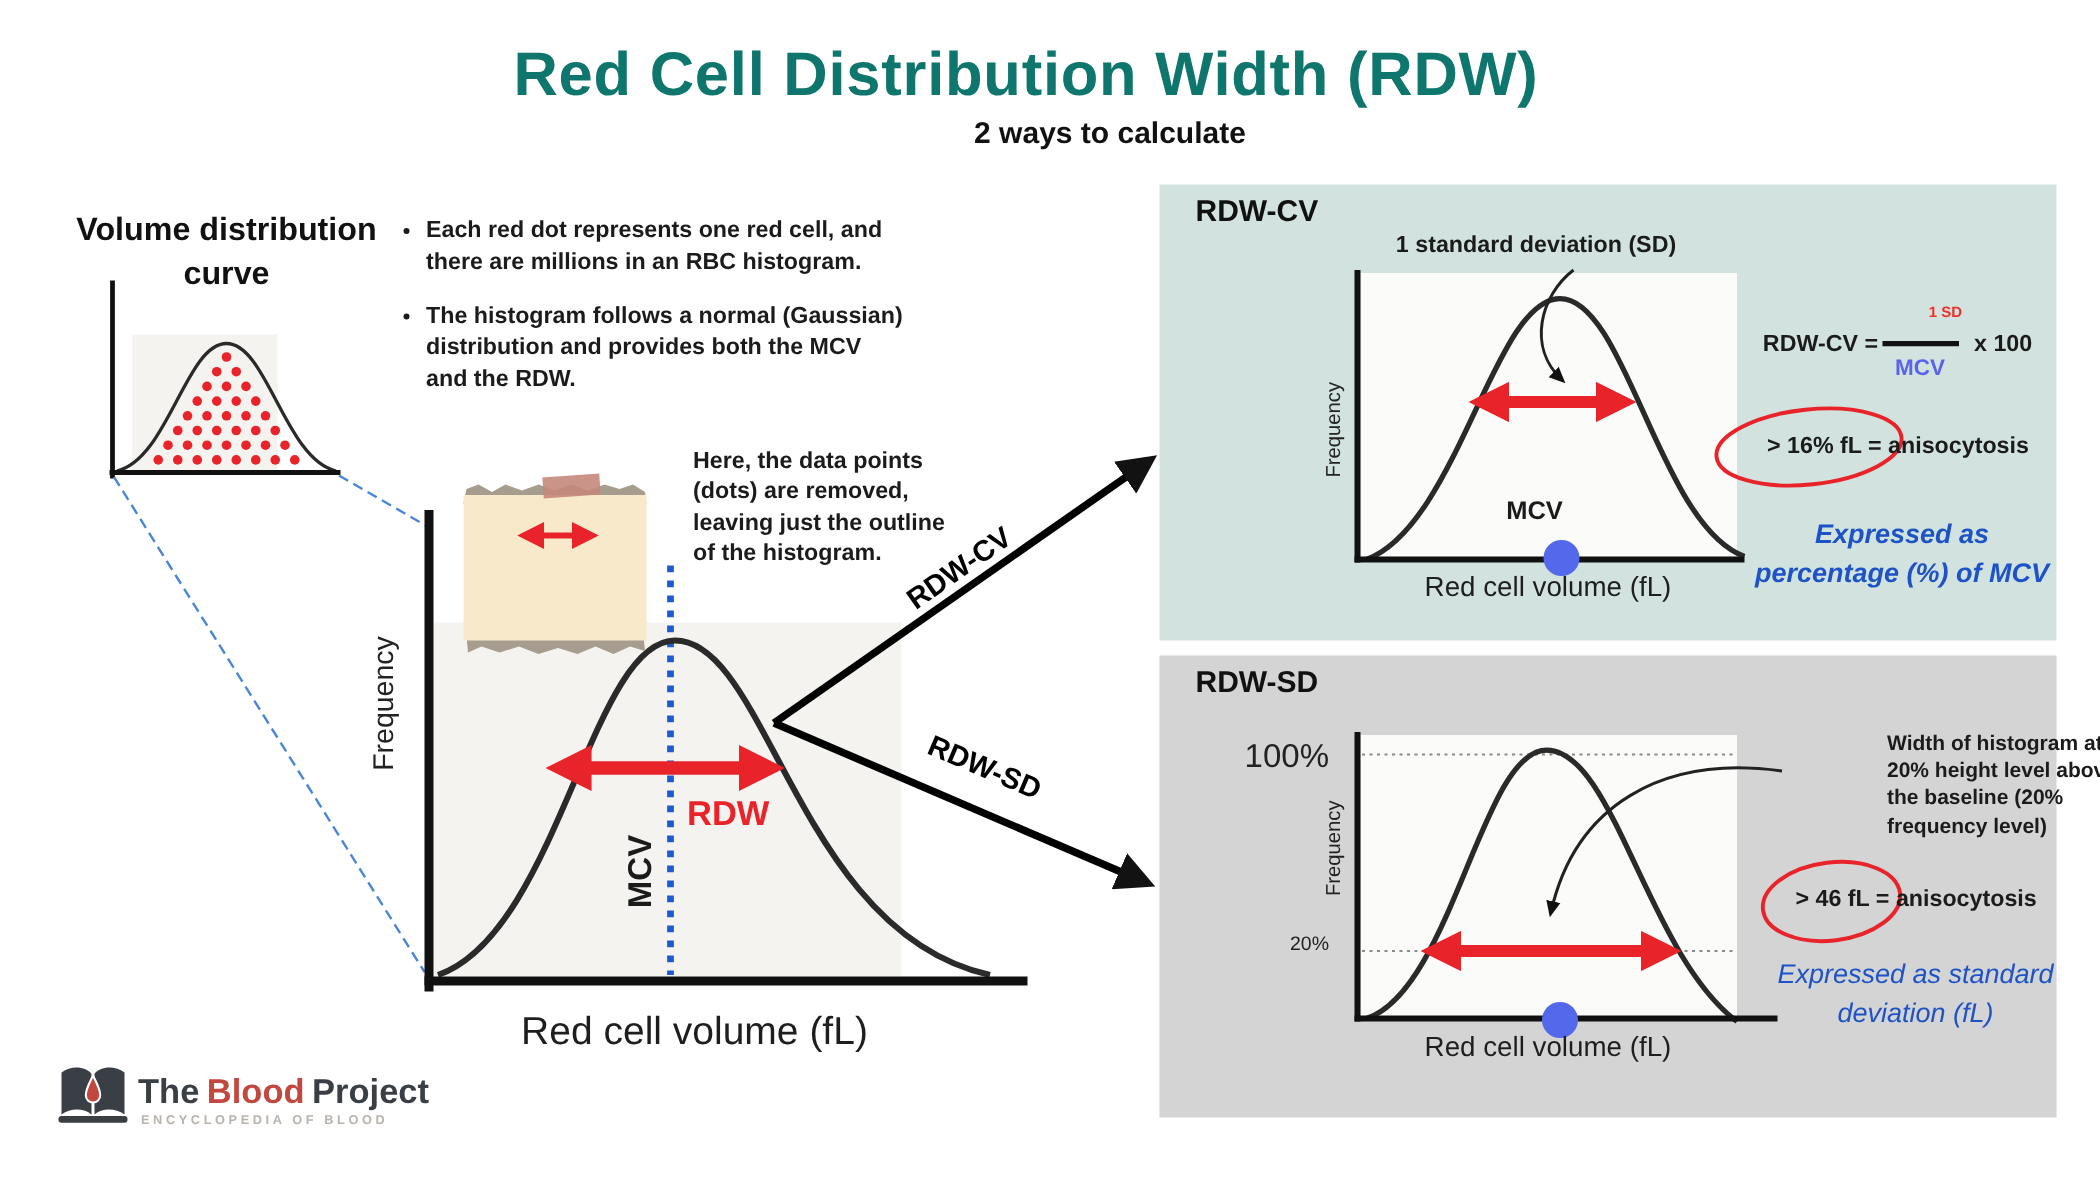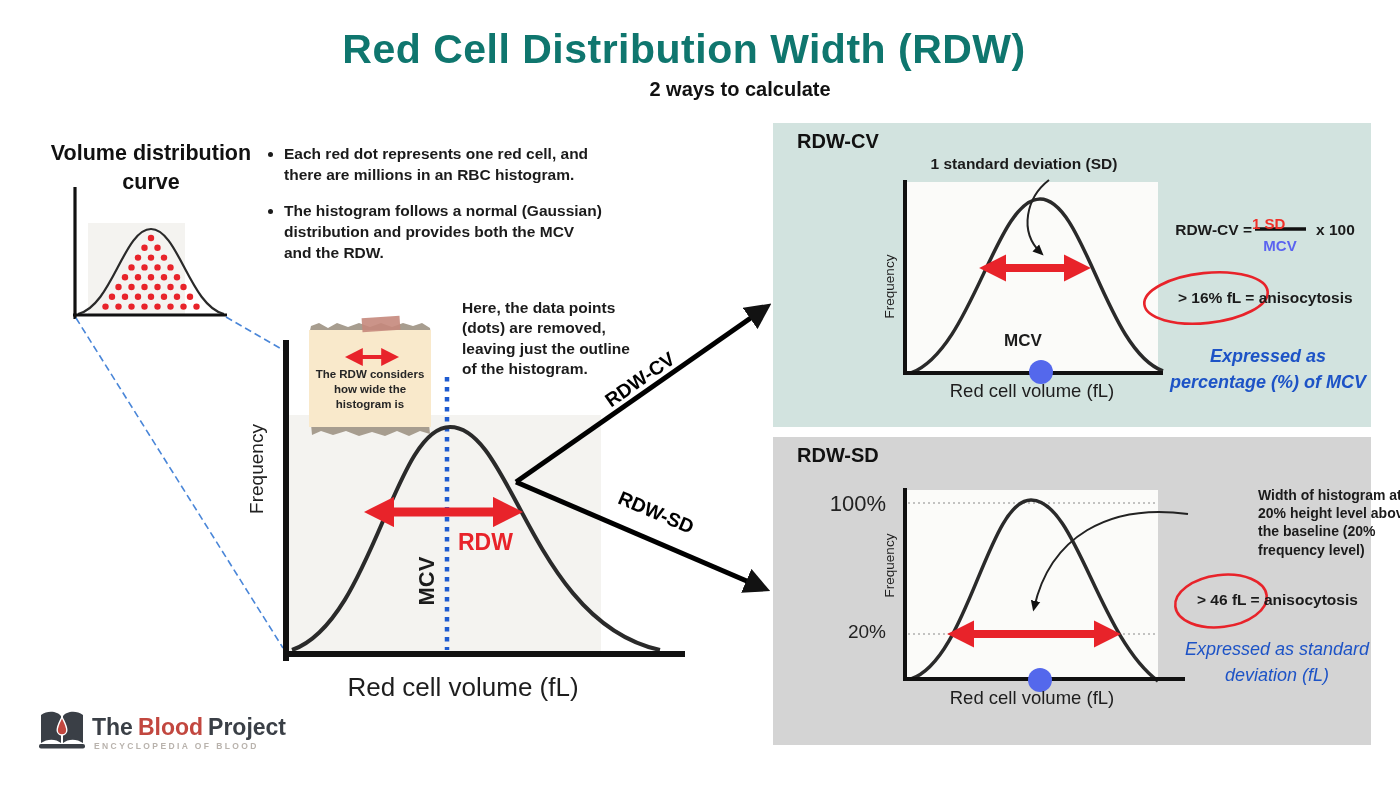"1 SD" #formula-num { font-size: 15px -> 10px; text-align: left -> right; top: 215px -> 203px }
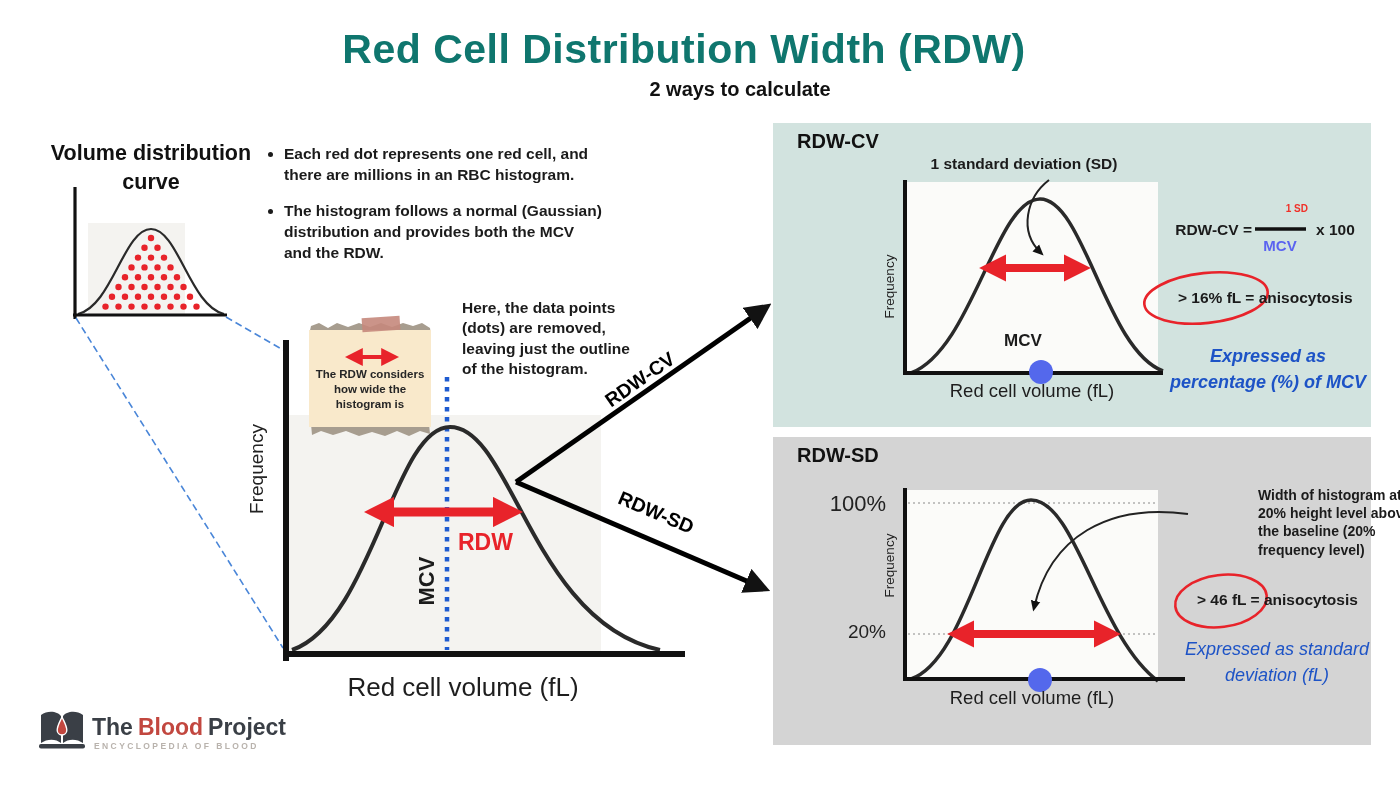"The RDW considers how wide" div.t { html: <div>The RDW considers how wide the histogram is</div> -> none }
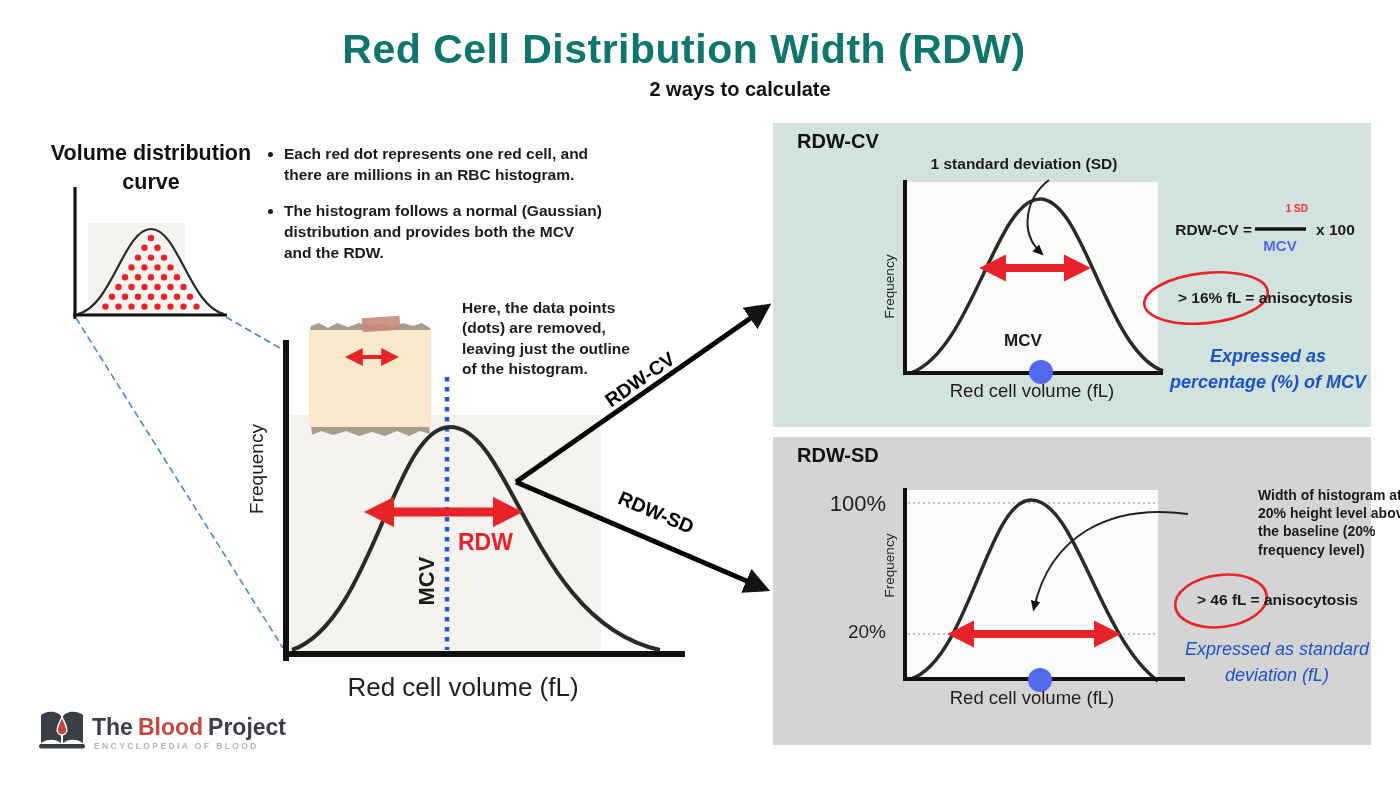"20%" #sd-tick20 { font-size: 19px -> 13px }
